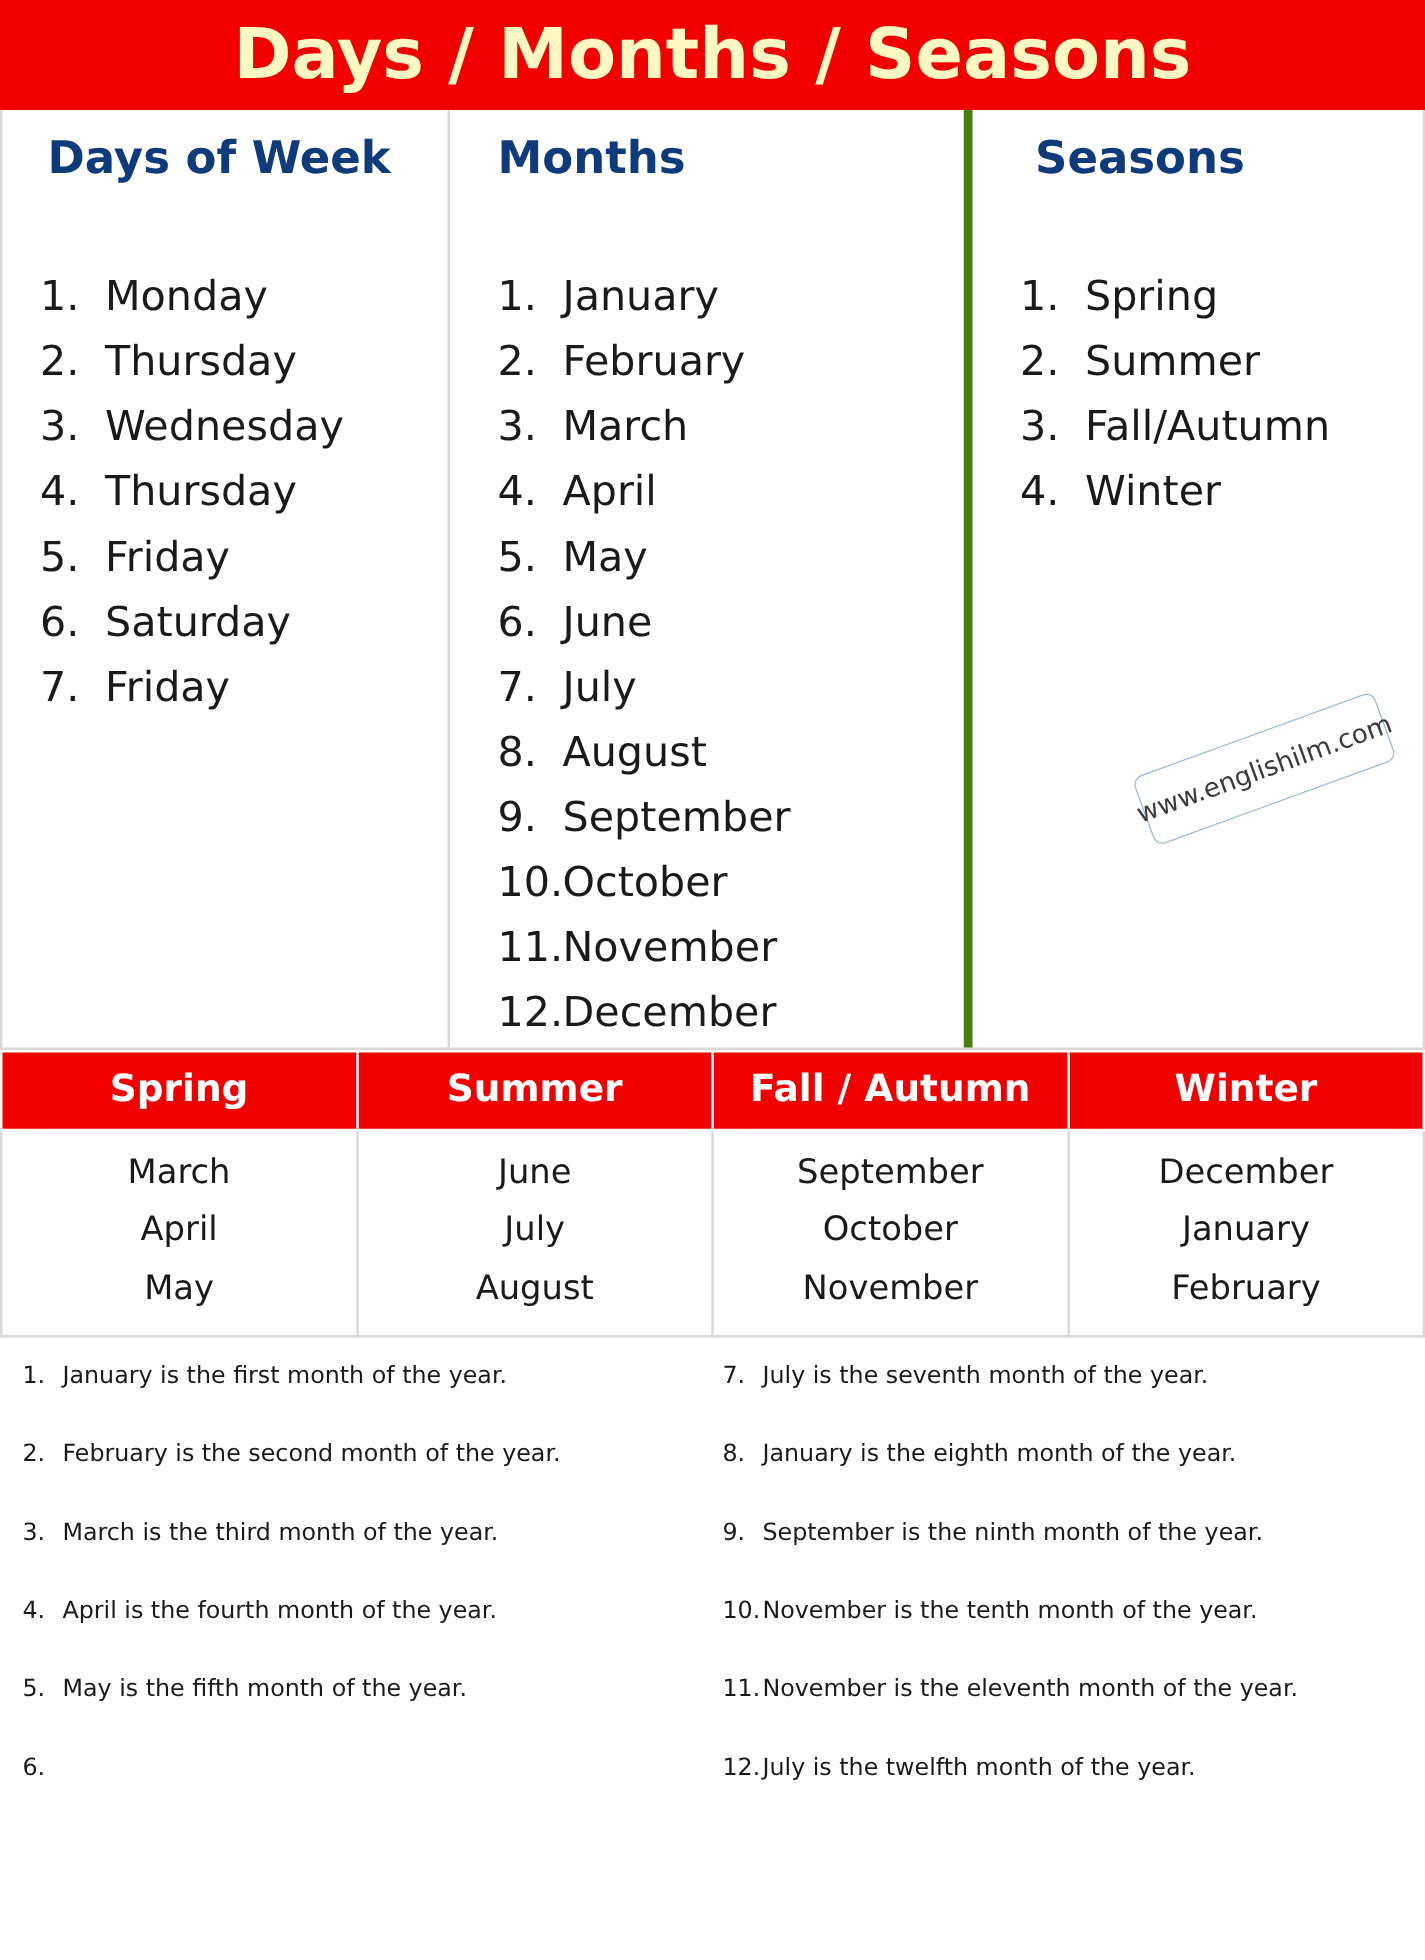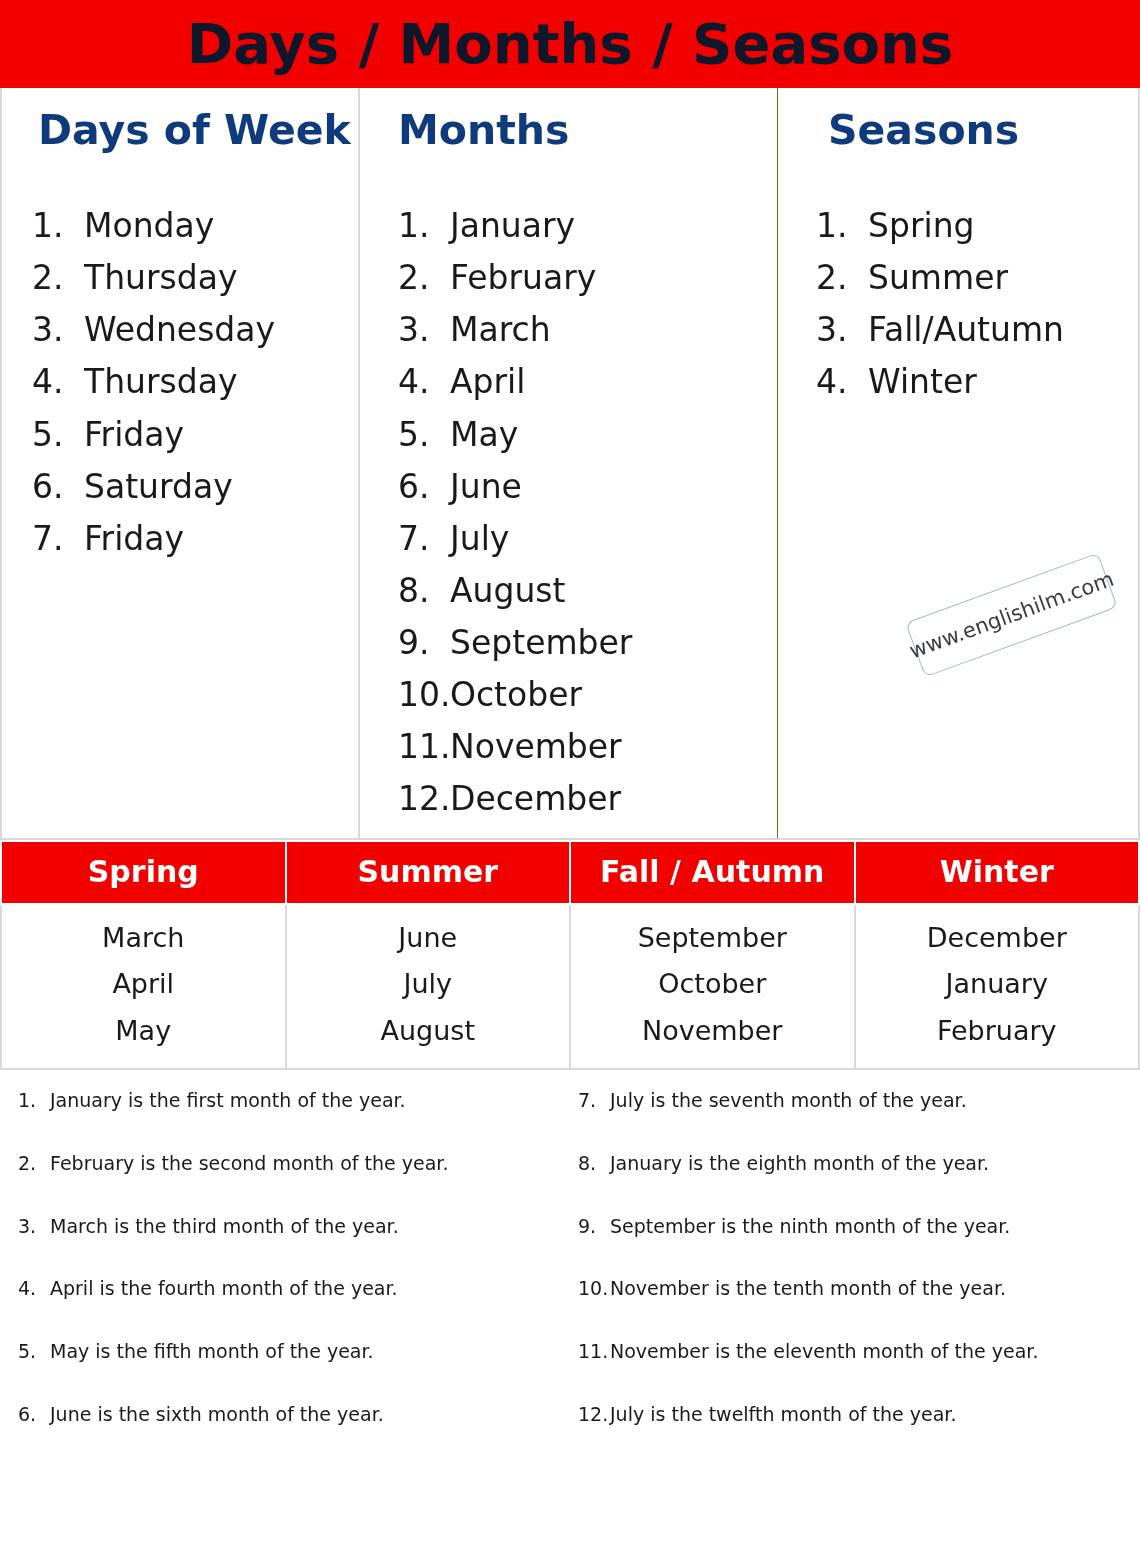"Days / Months / Seasons" .title-banner h1 { color: #0f172a -> #fef9c3 }
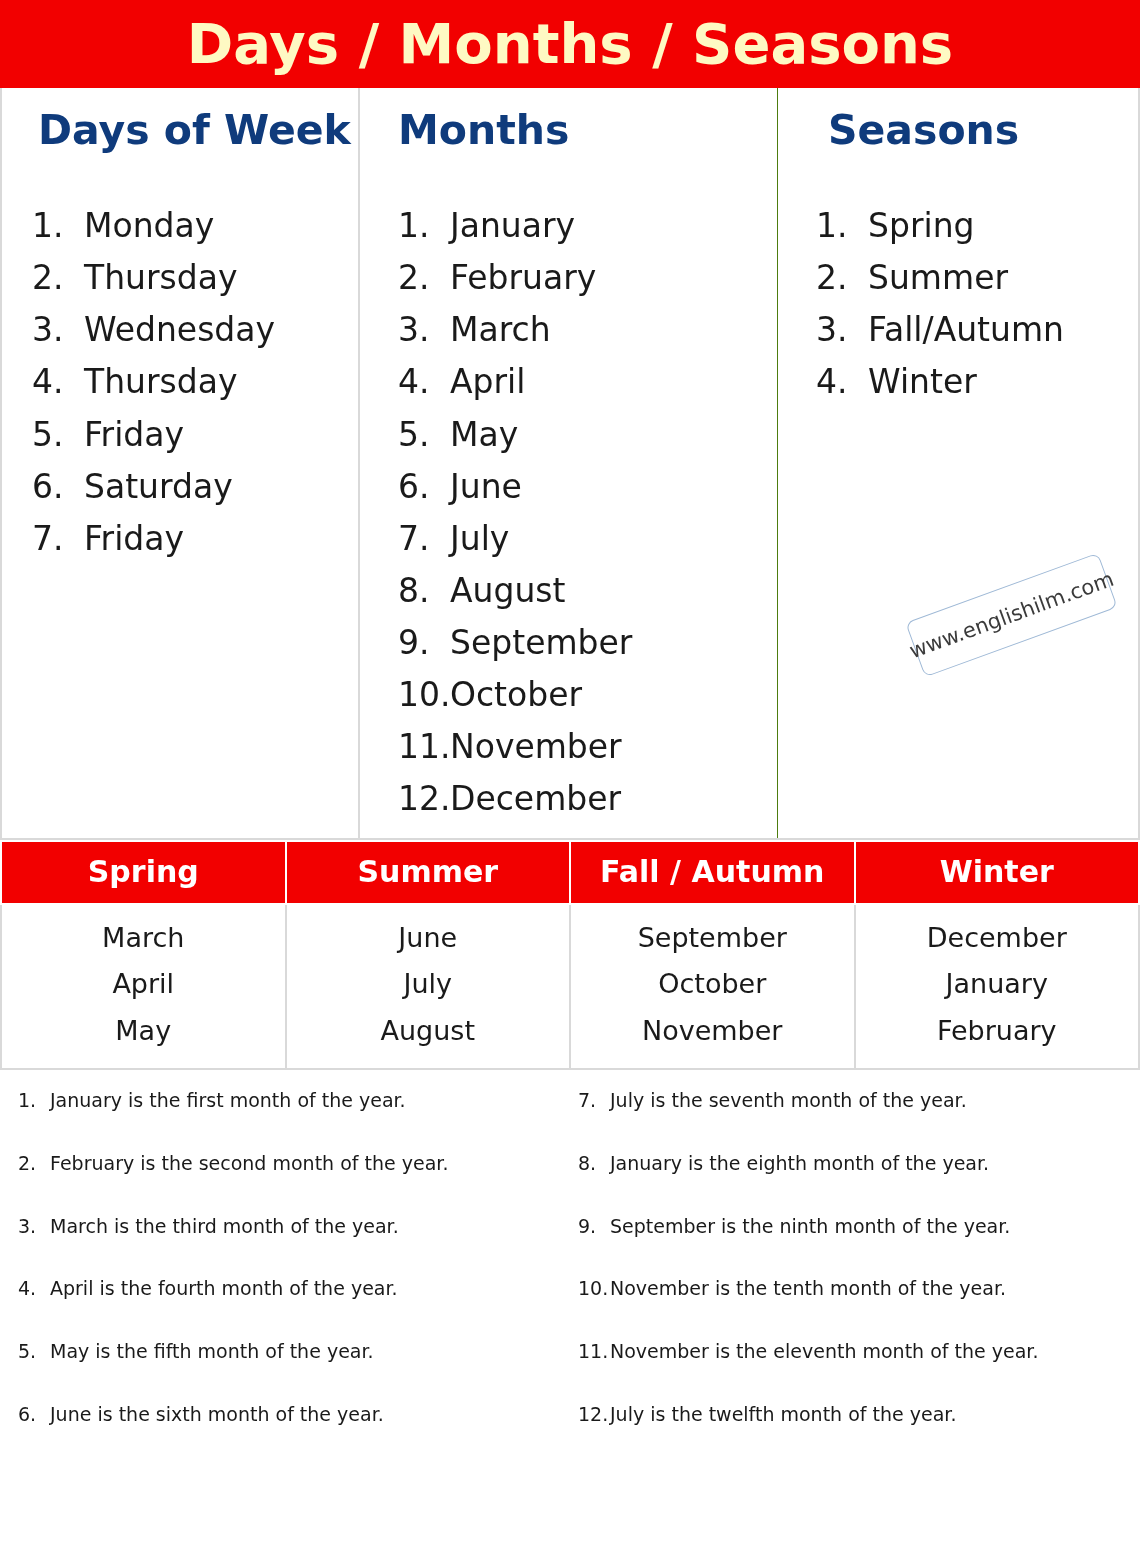"Days of Week" .col-head { font-size: 41px -> 36px; margin-bottom: 46px -> 64px }
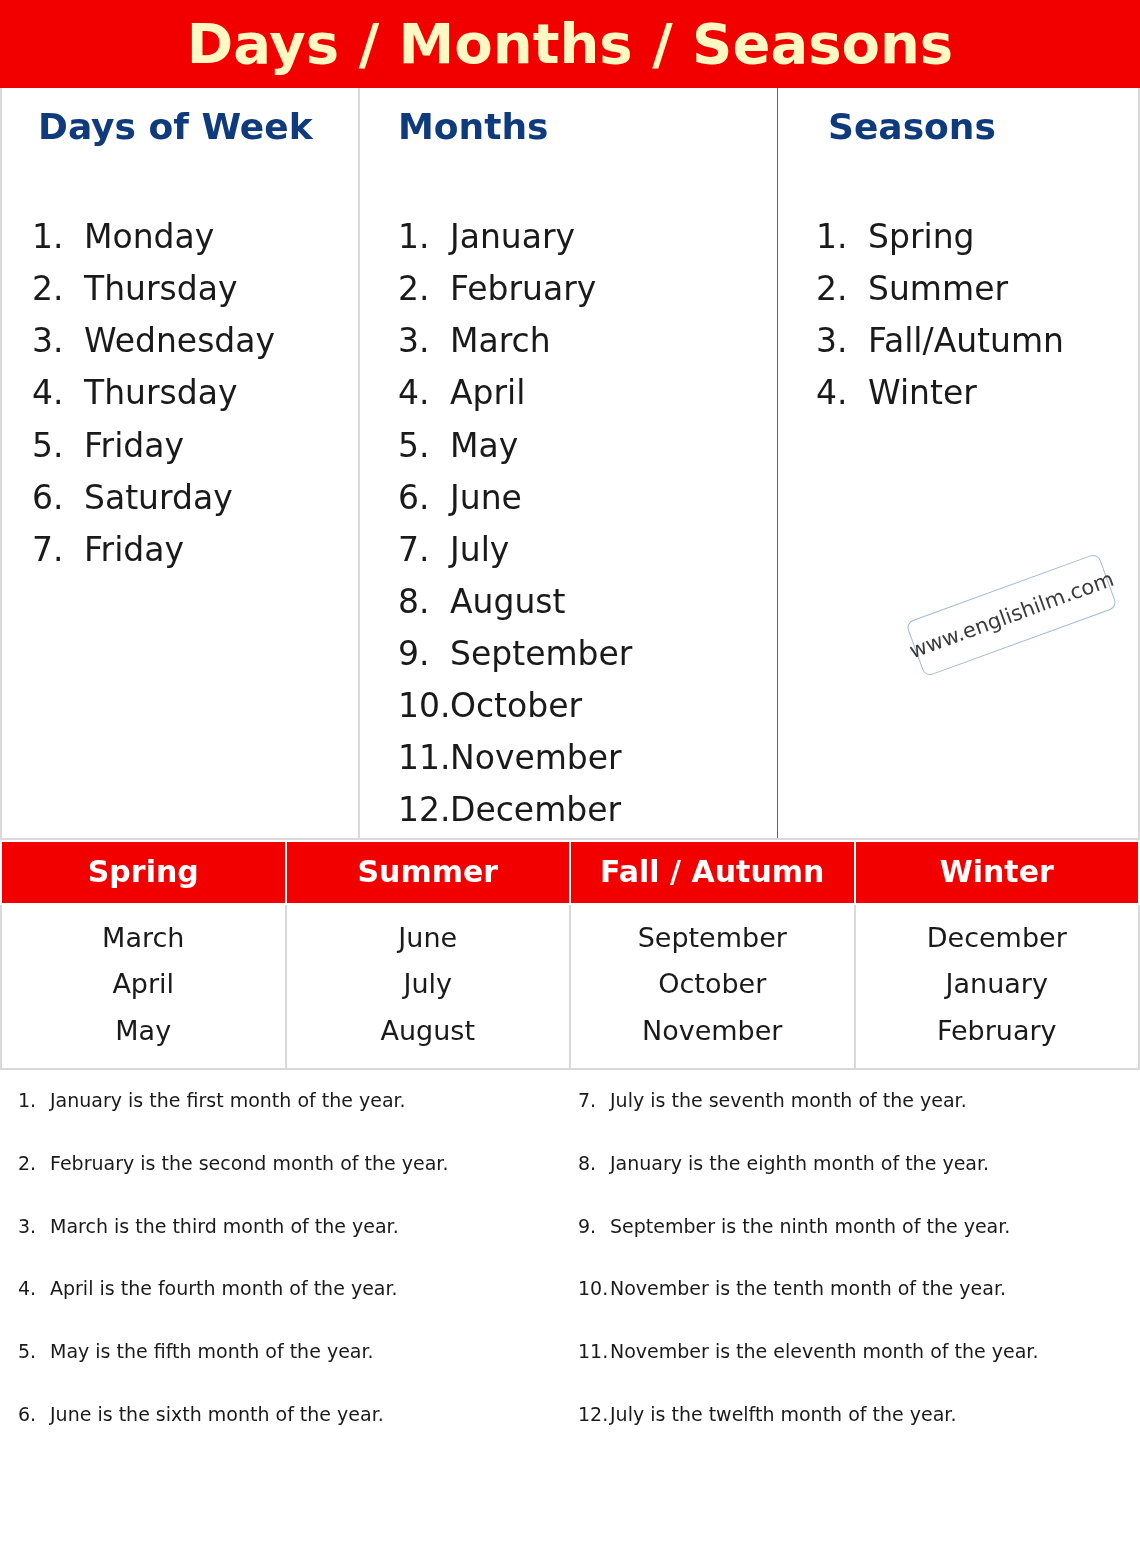"Months" .col-months { border-right: 1px solid #4d7c0f -> 7px solid #4d7c0f }
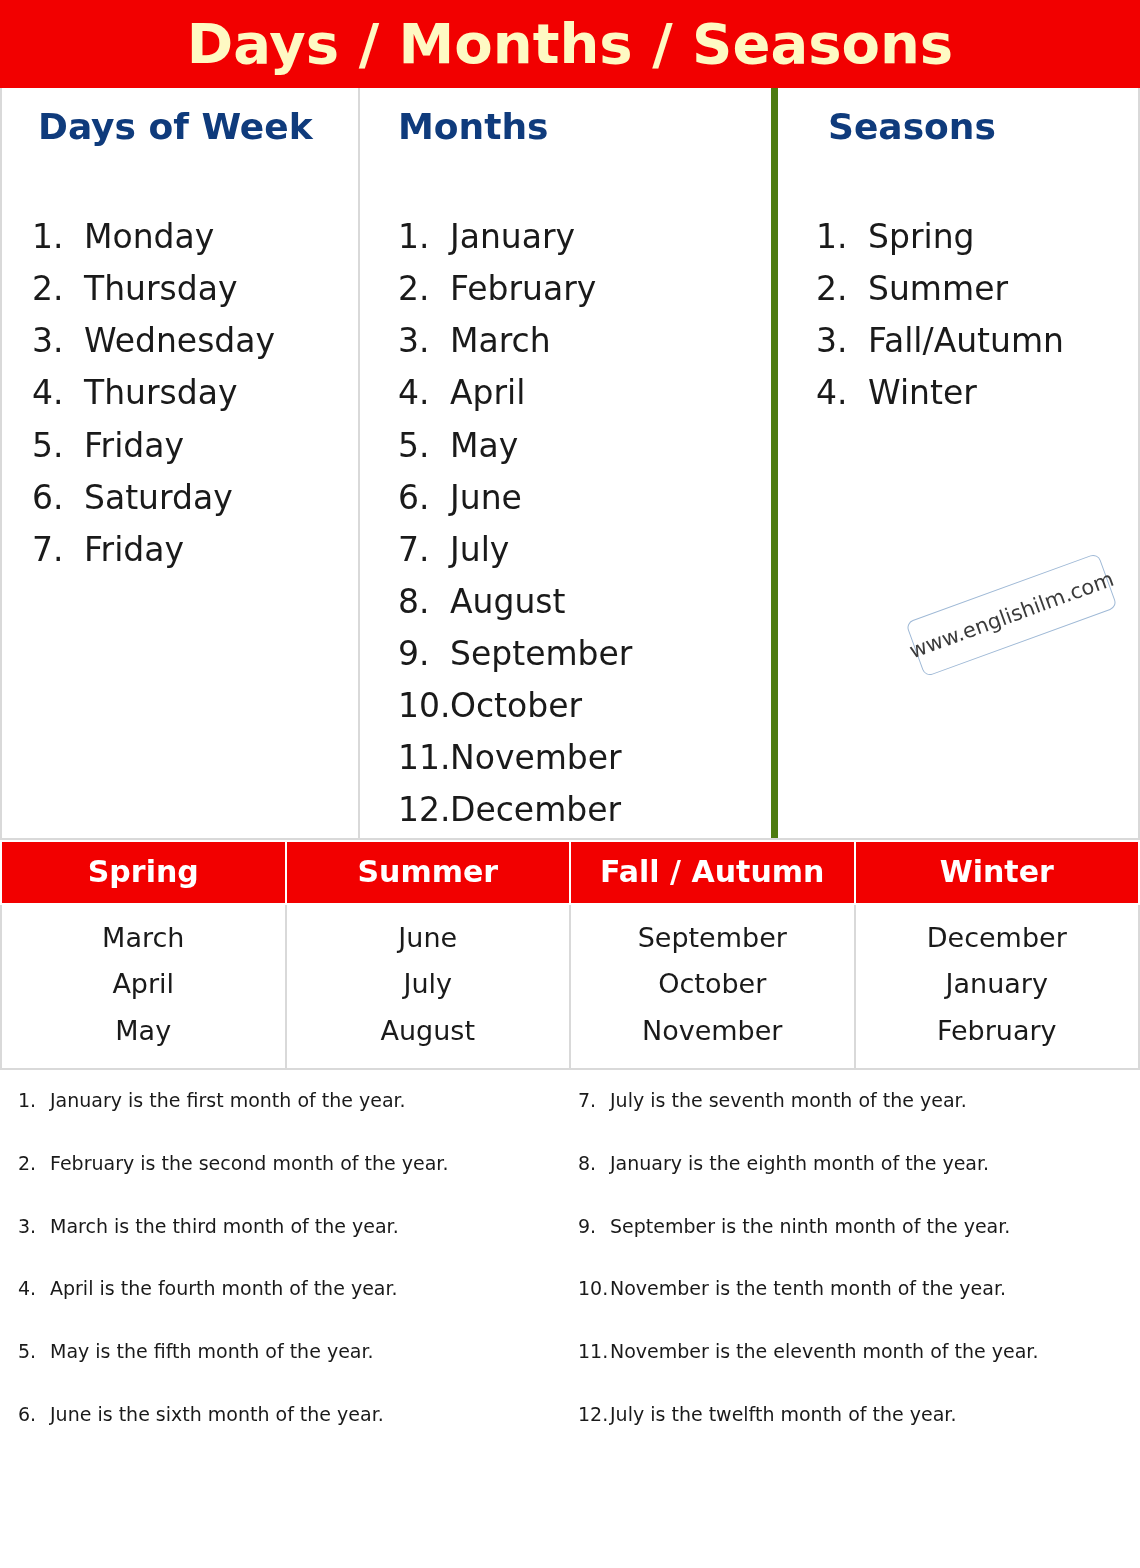"June is the sixth month" span { html: <span>June is the sixth month of the year.</span> -> none }
